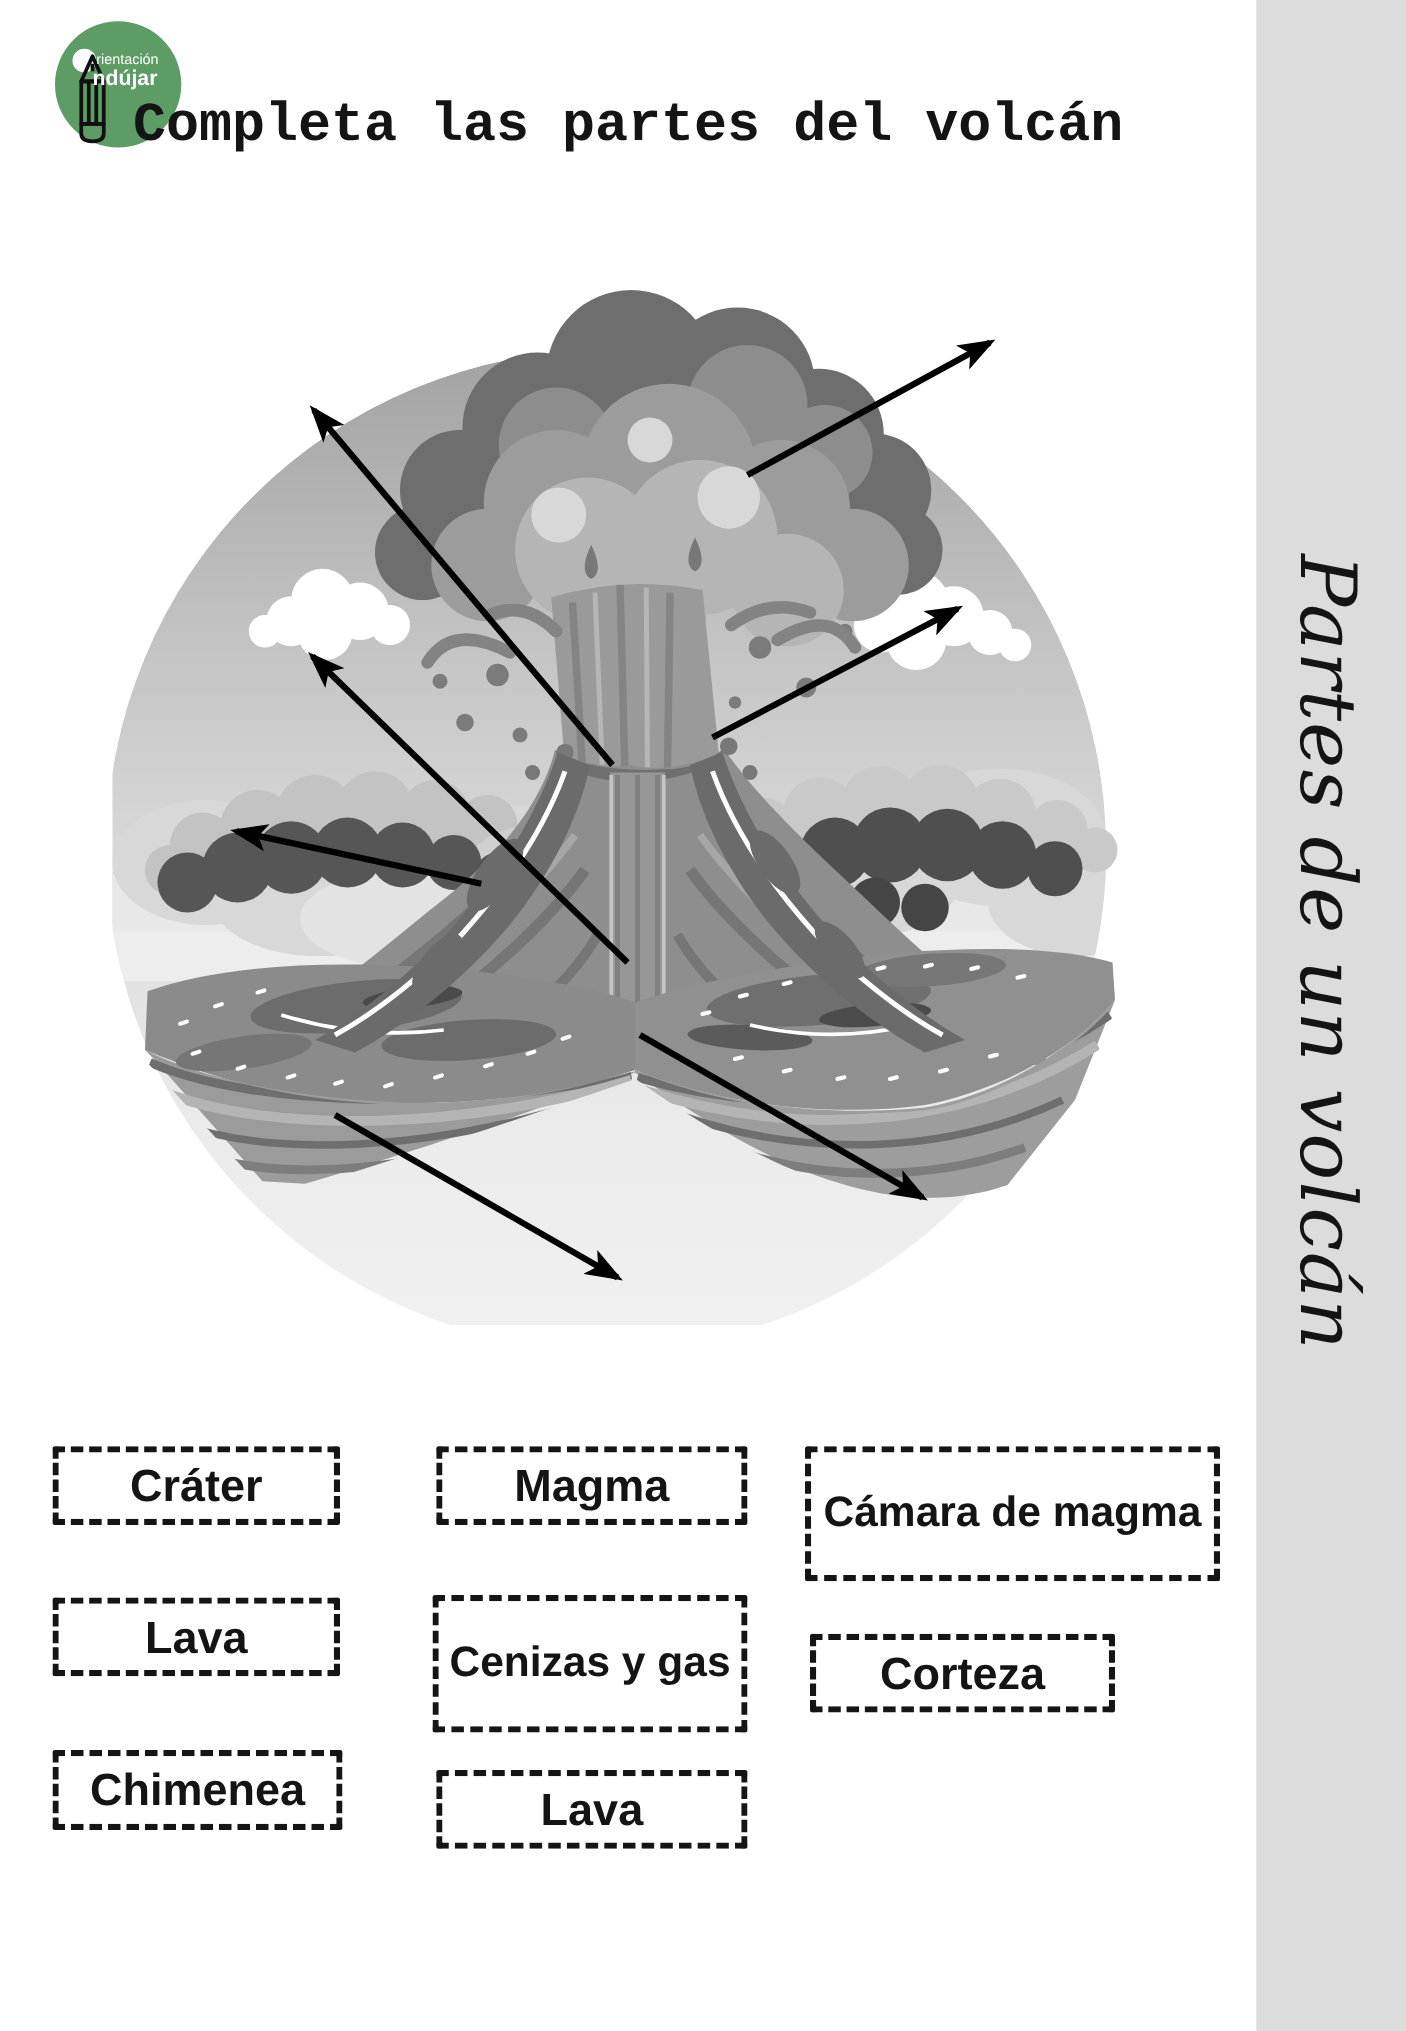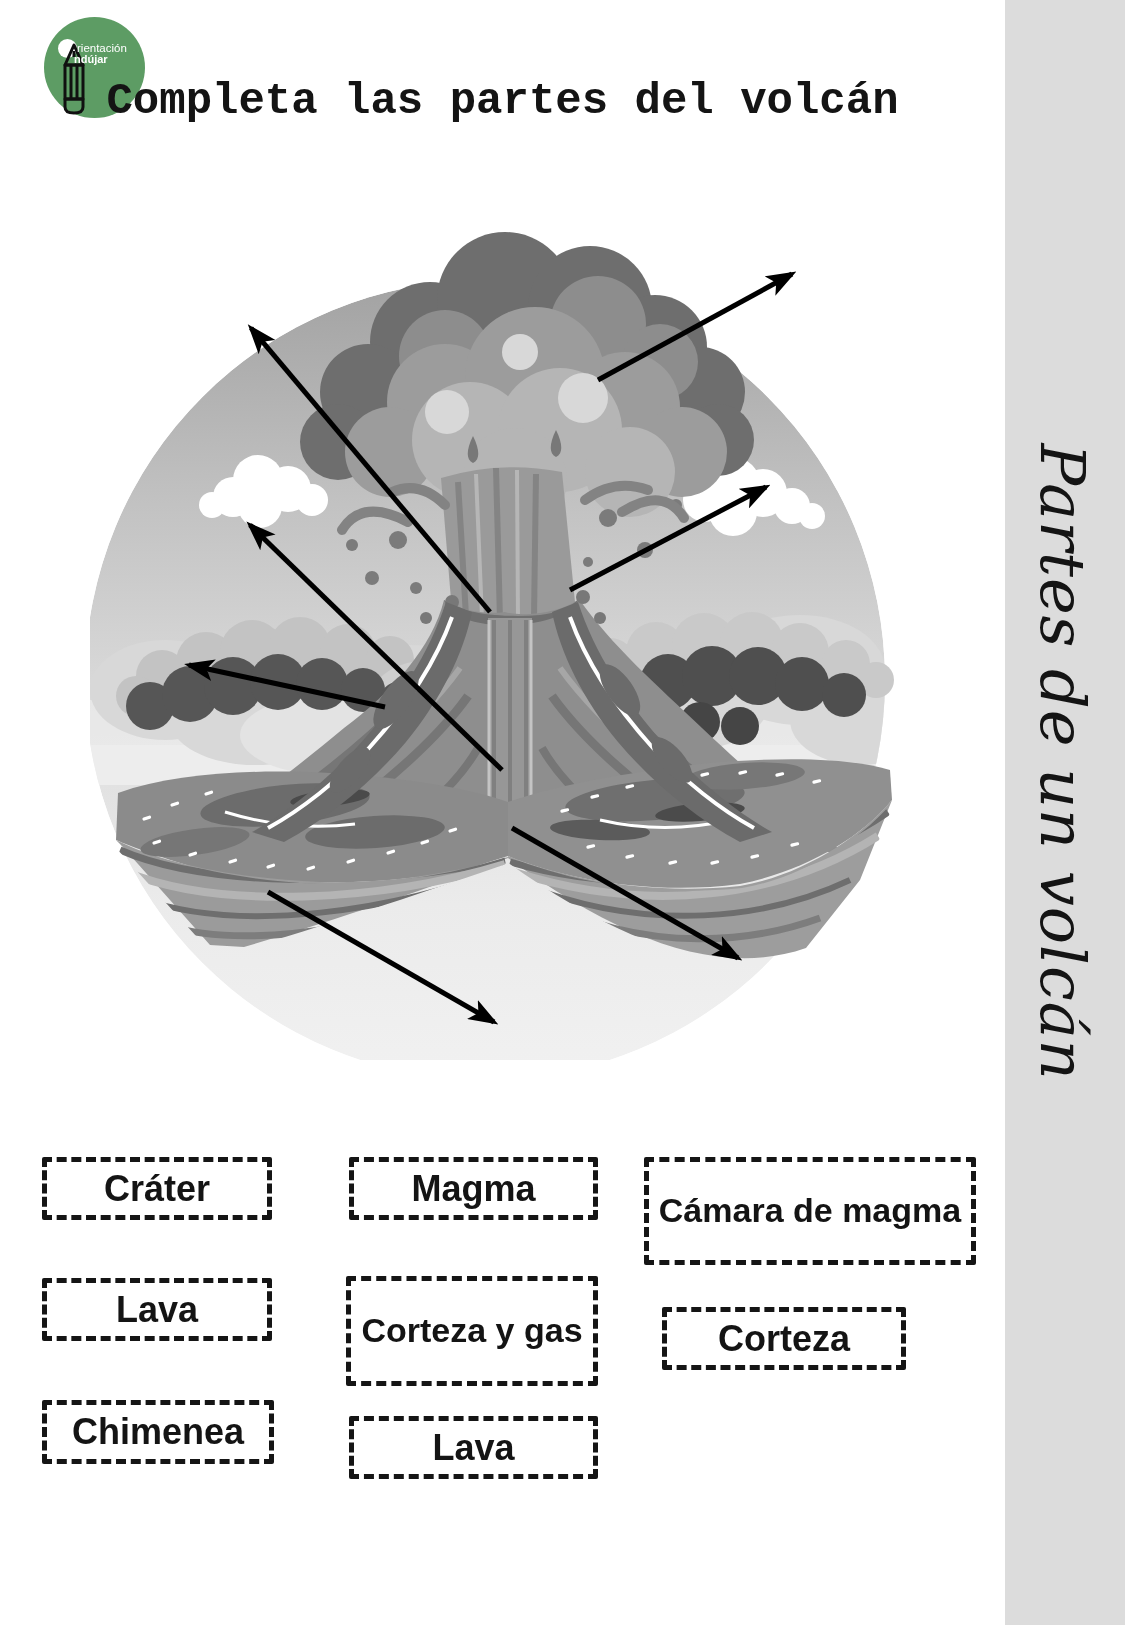"ndújar" .logo .l2 { font-size: 11px -> 17px }
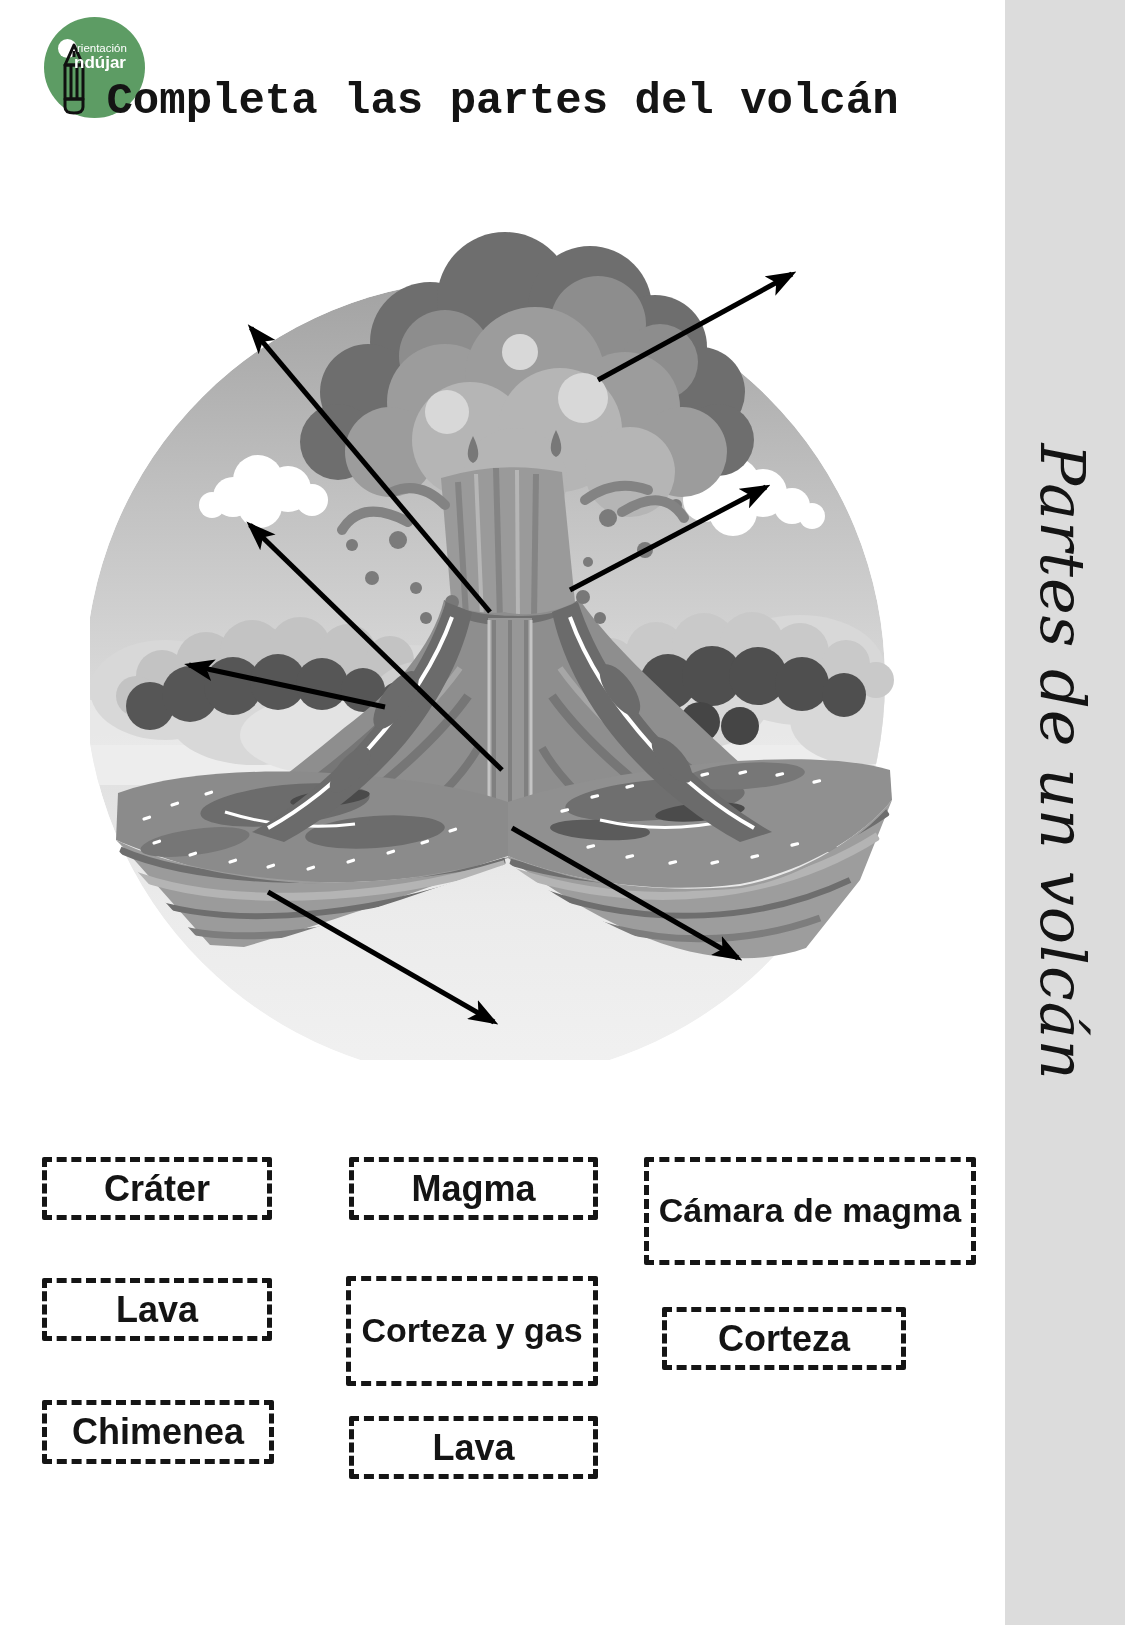"Corteza y gas" div.wbox { text: Corteza -> Cenizas }
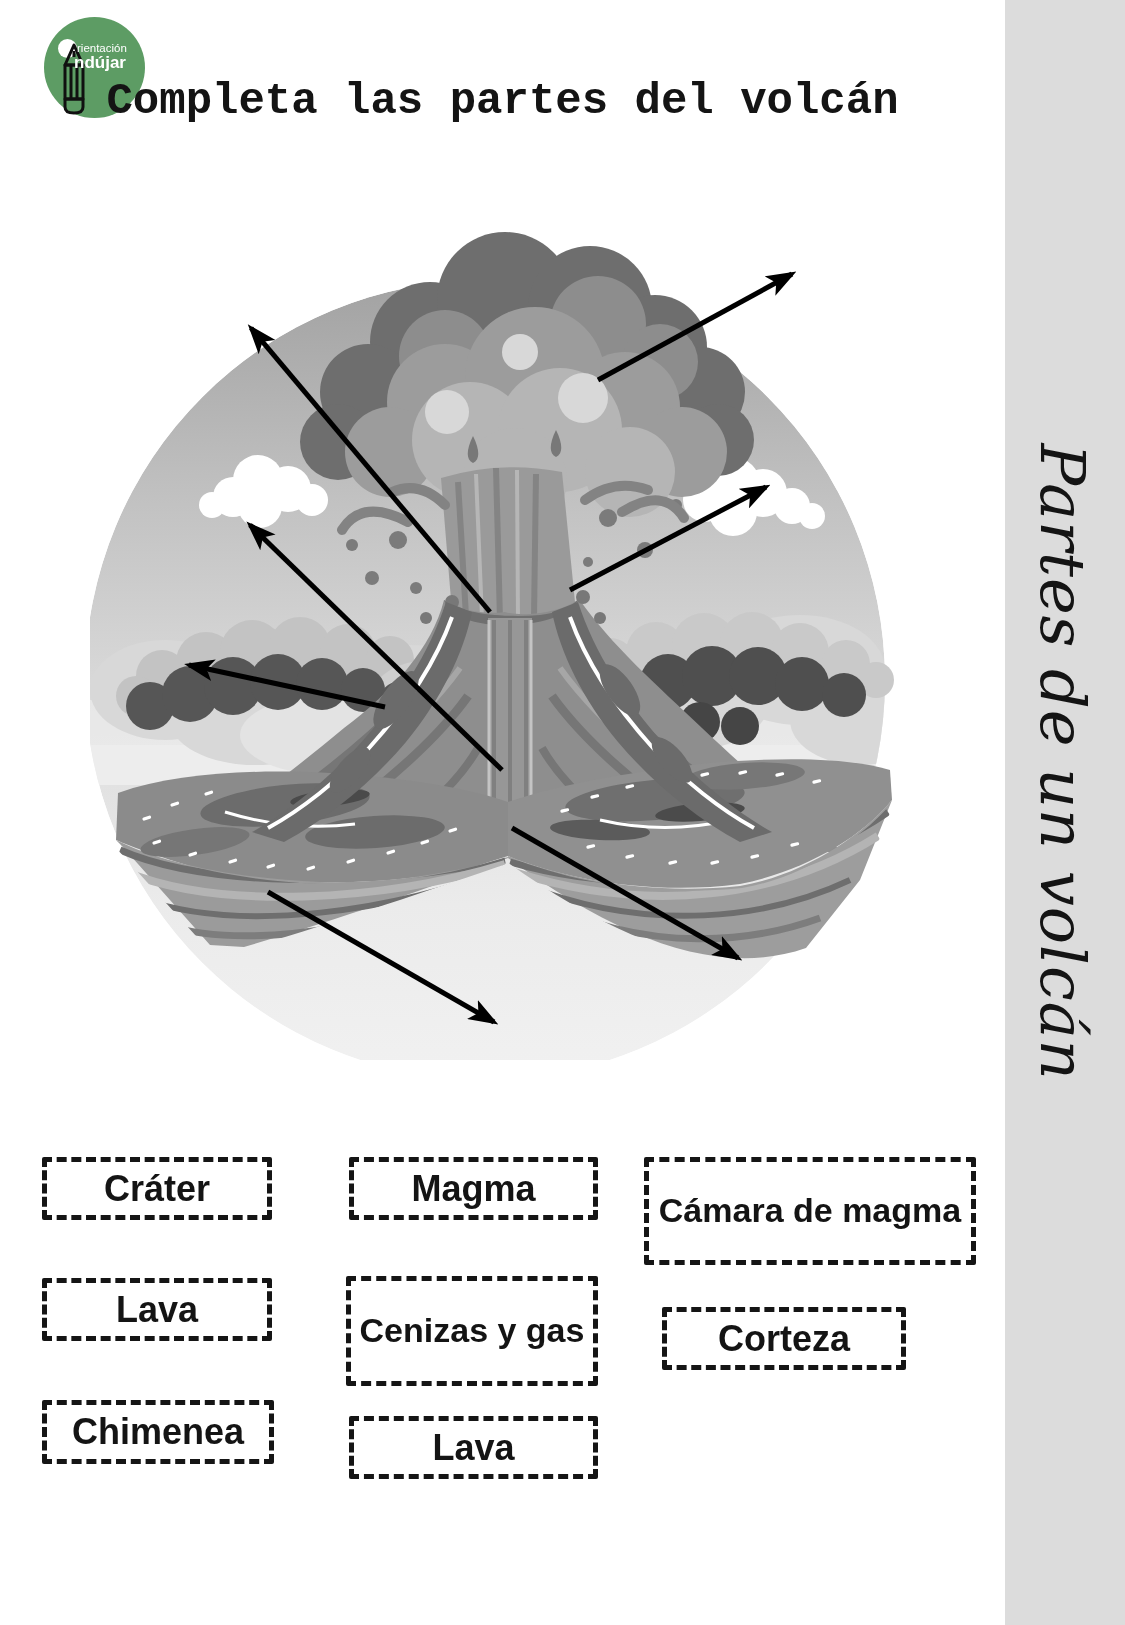"Corteza" div.wbox { left: 662px -> 648px }
